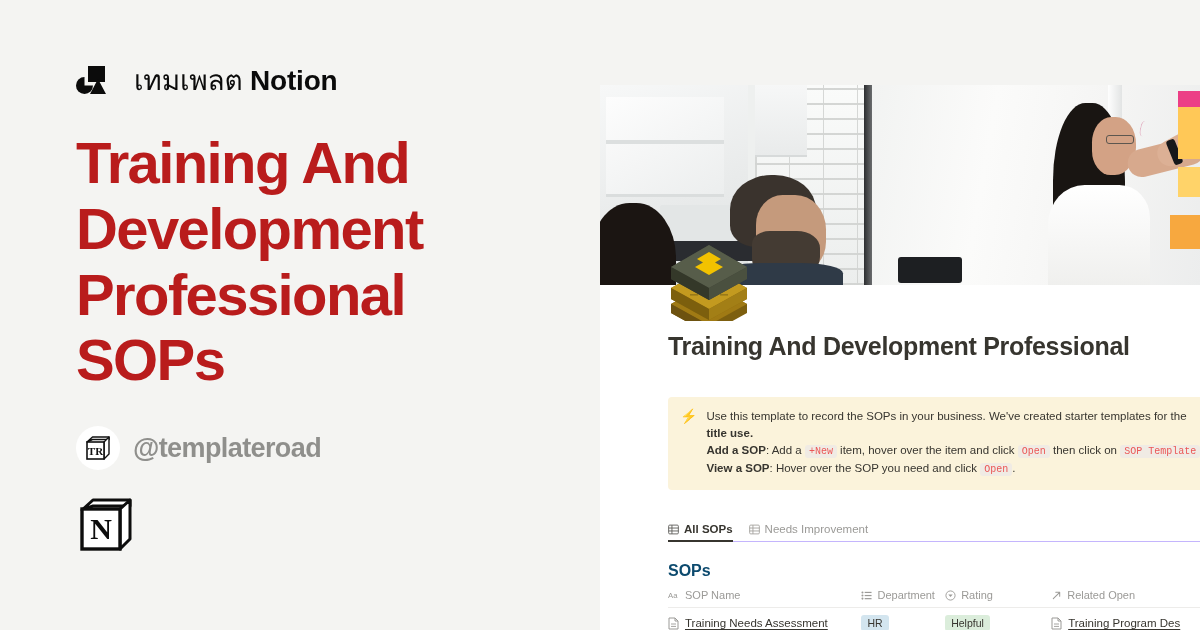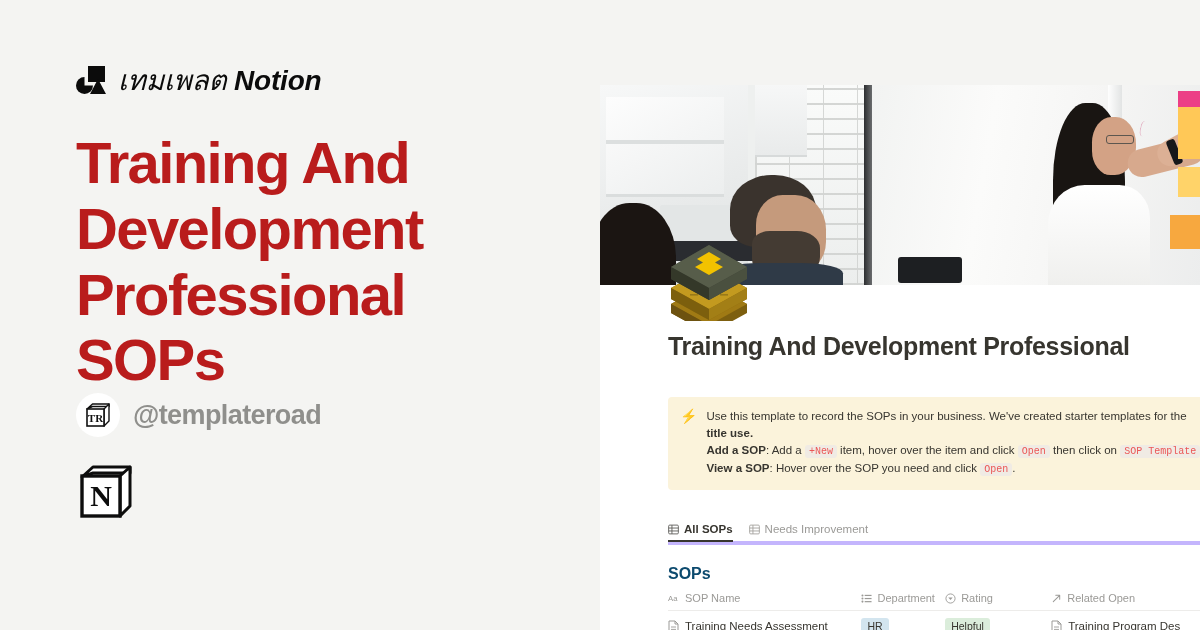"เทมเพลต Notion" .brand-row { font-style: italic -> none; gap: 12px -> 28px }
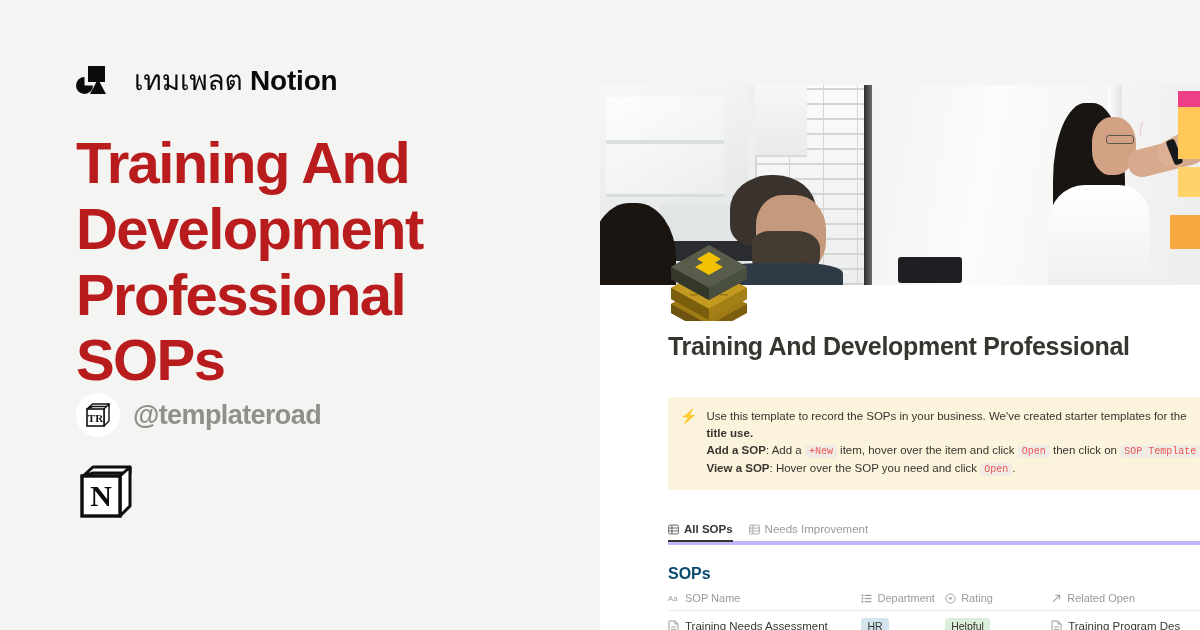"TR" .author-row { margin-top: none -> 33px }
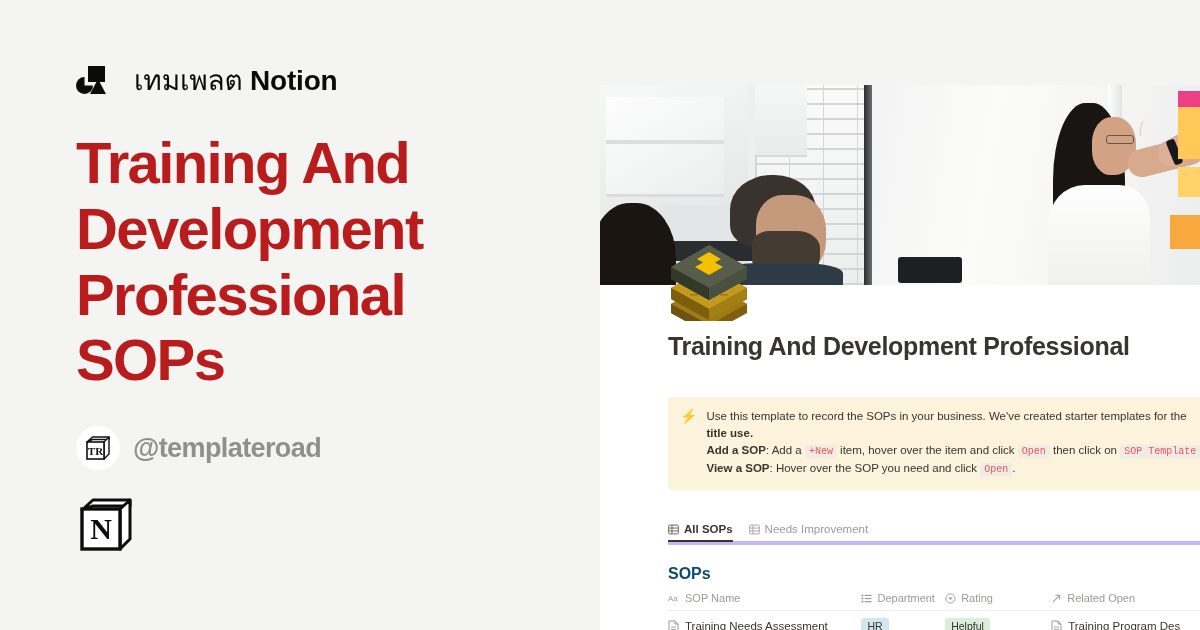"All SOPs" .tabs { border-bottom: 4px solid #c4b5fd -> 1px solid #c4b5fd }
